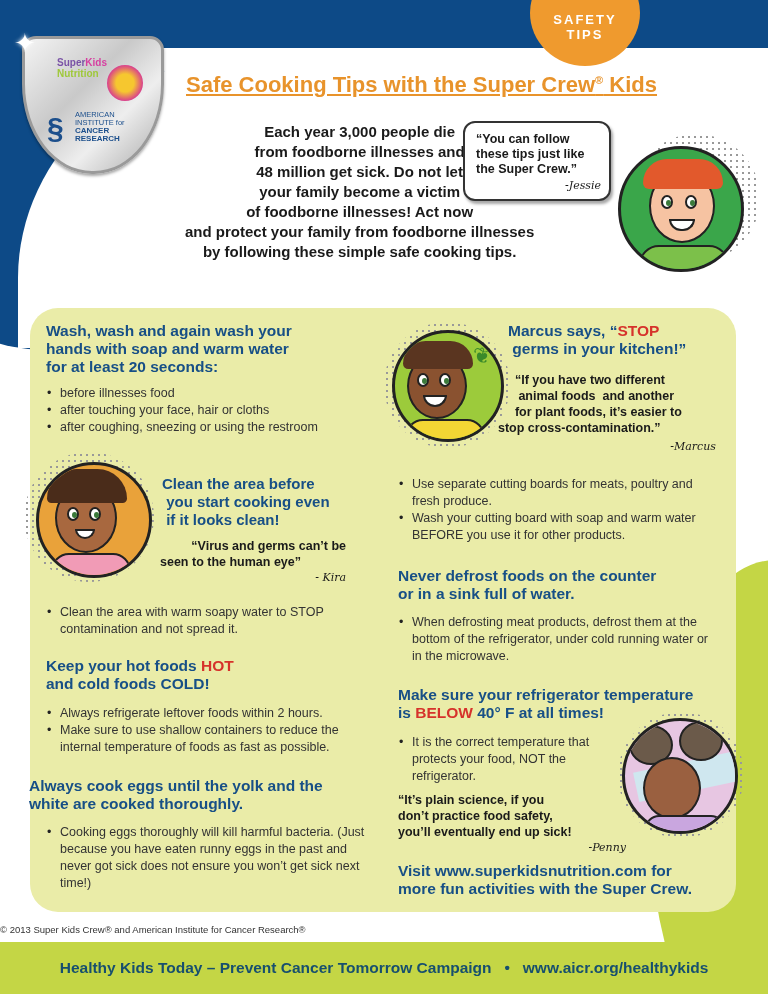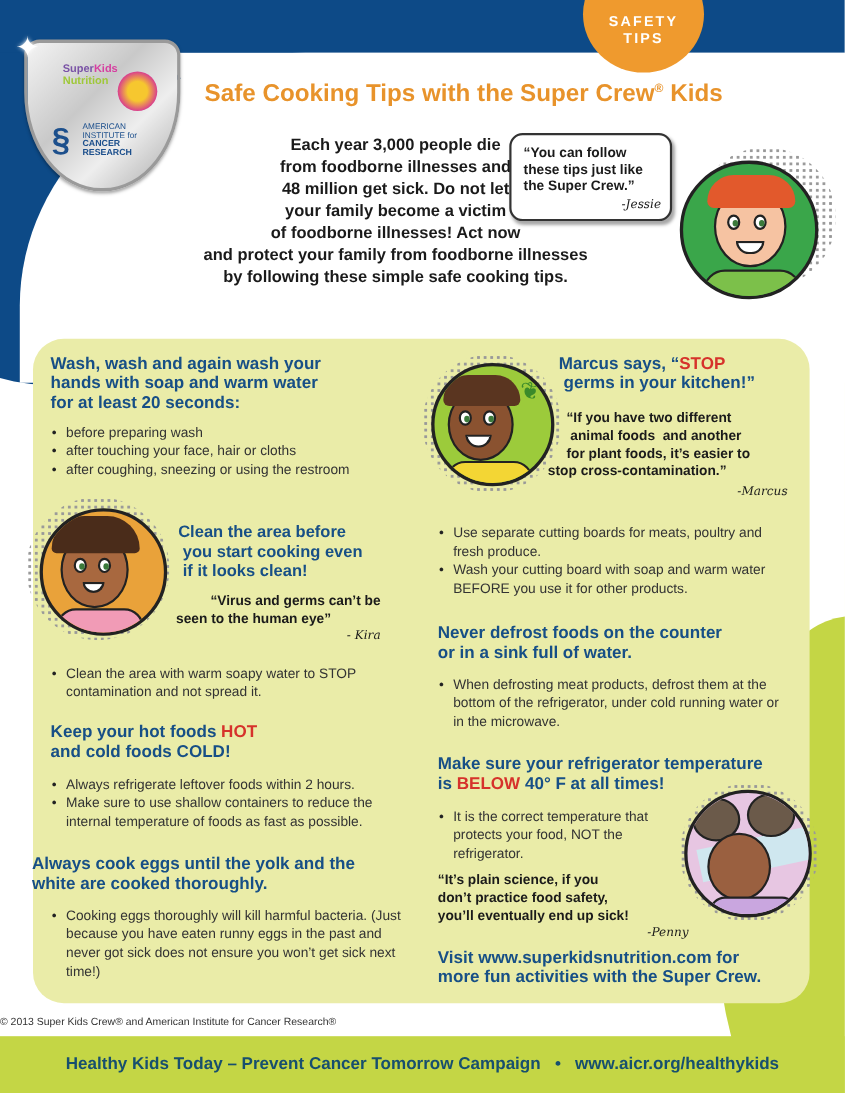"Safe Cooking Tips with the" .page-title { text-decoration: none -> underline }
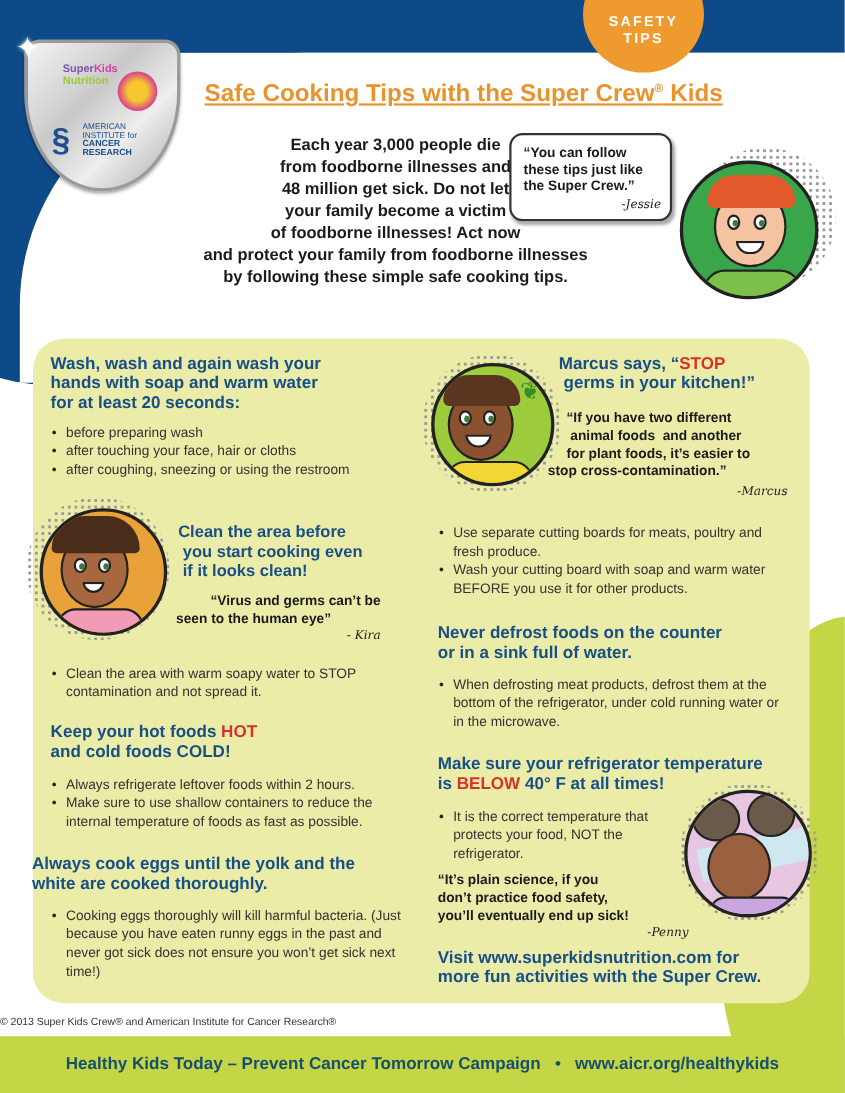"before preparing wash" li { text: preparing wash -> illnesses food }
